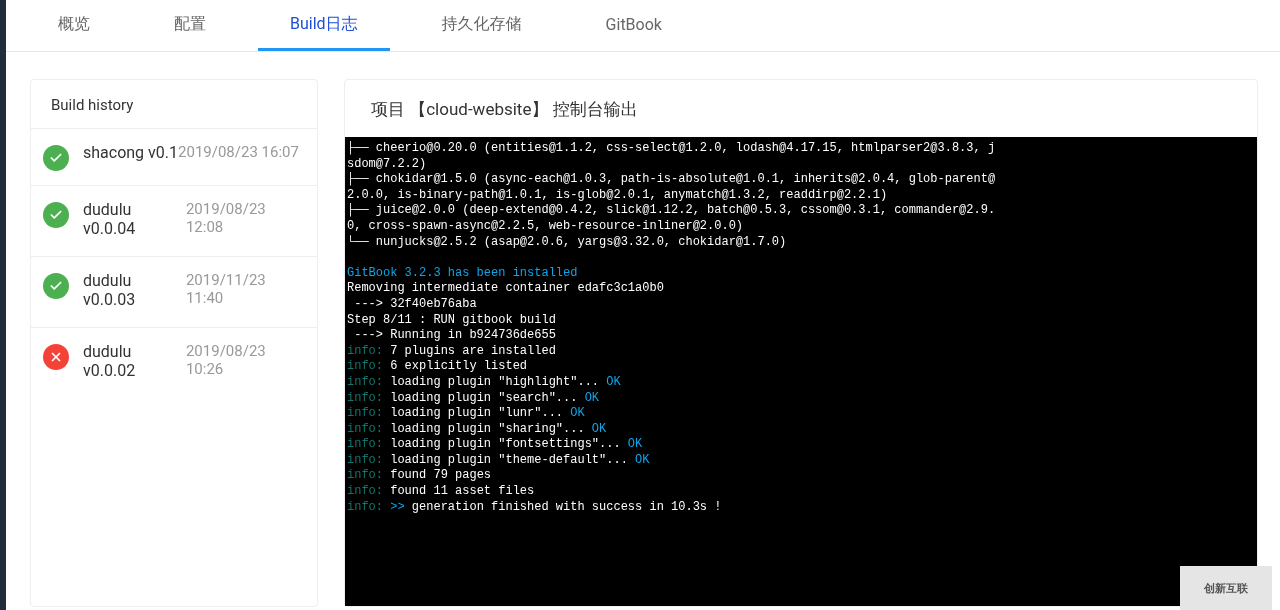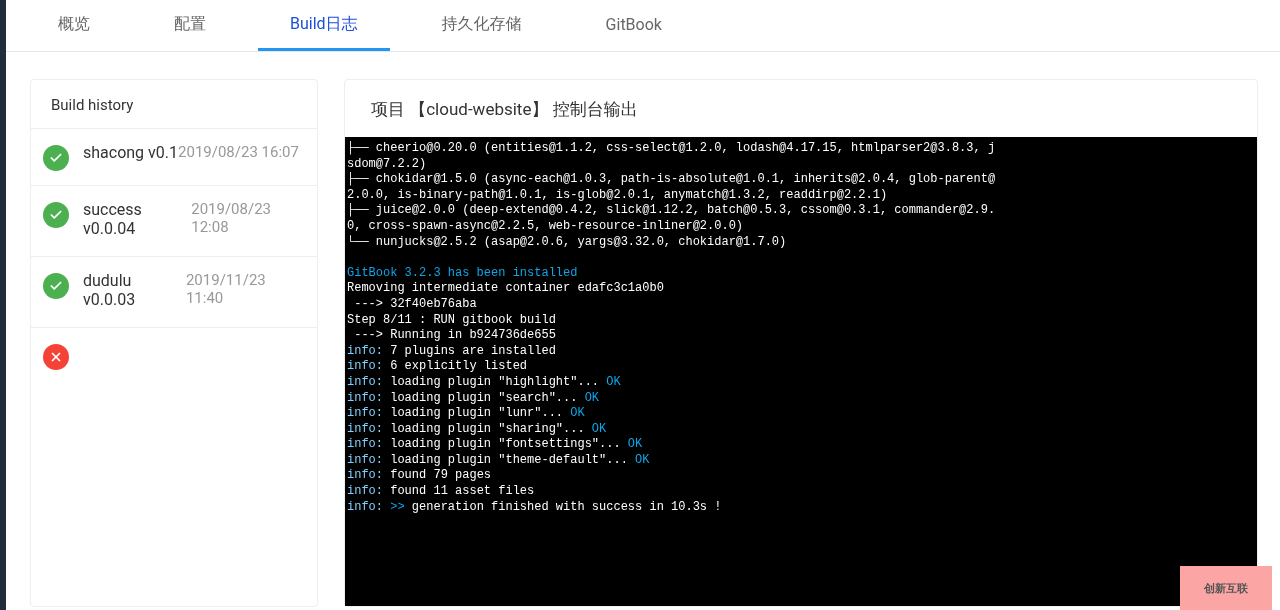"success v0.0.04" div.history-title { text: success -> dudulu }
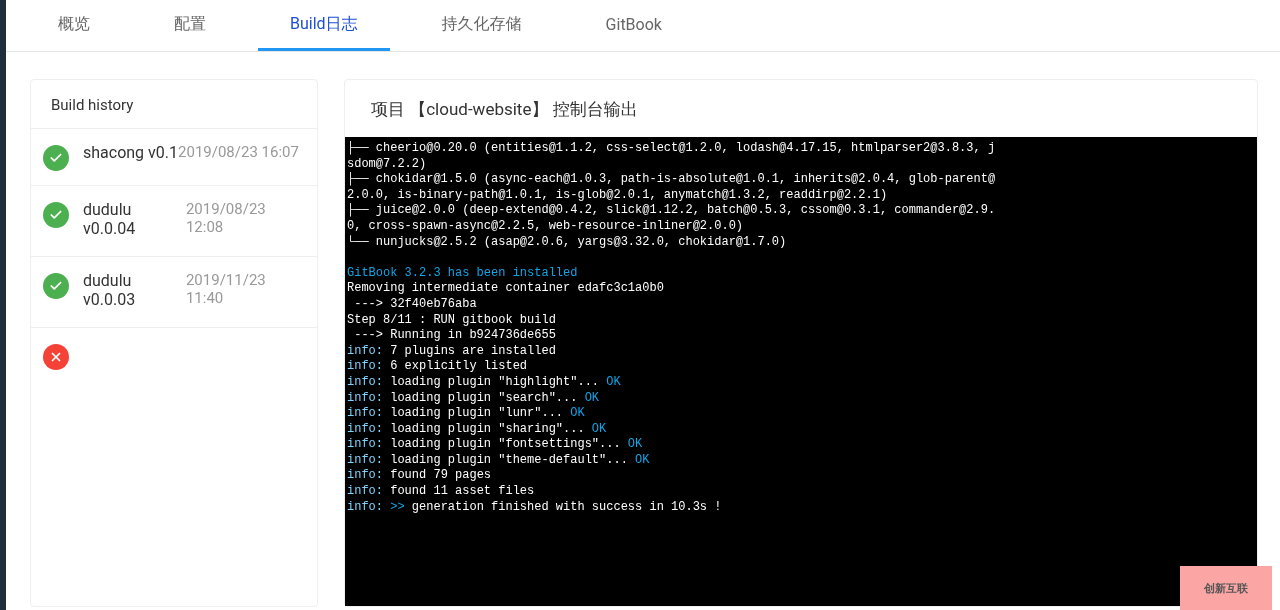"dudulu v0.0.02" div.history-text { html: none -> <div> <div>dudulu v0.0.02</div> <div>2019/08/23 10:26</div> </div> }
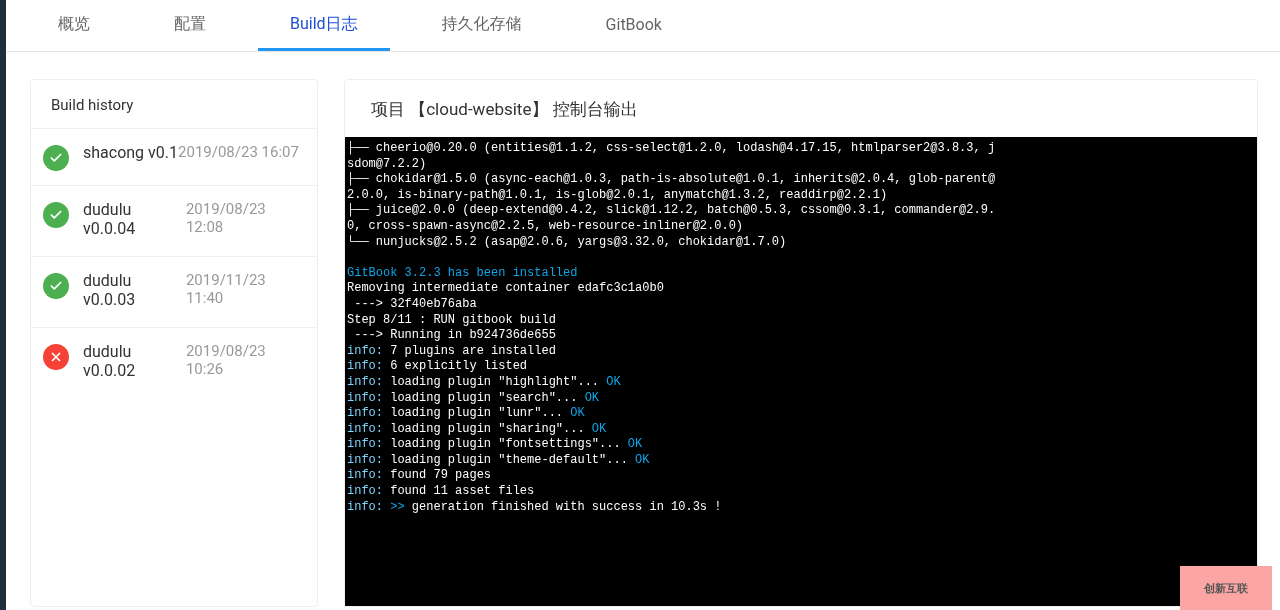"info:" .c-orange { color: #7dd3fc -> #0f766e }
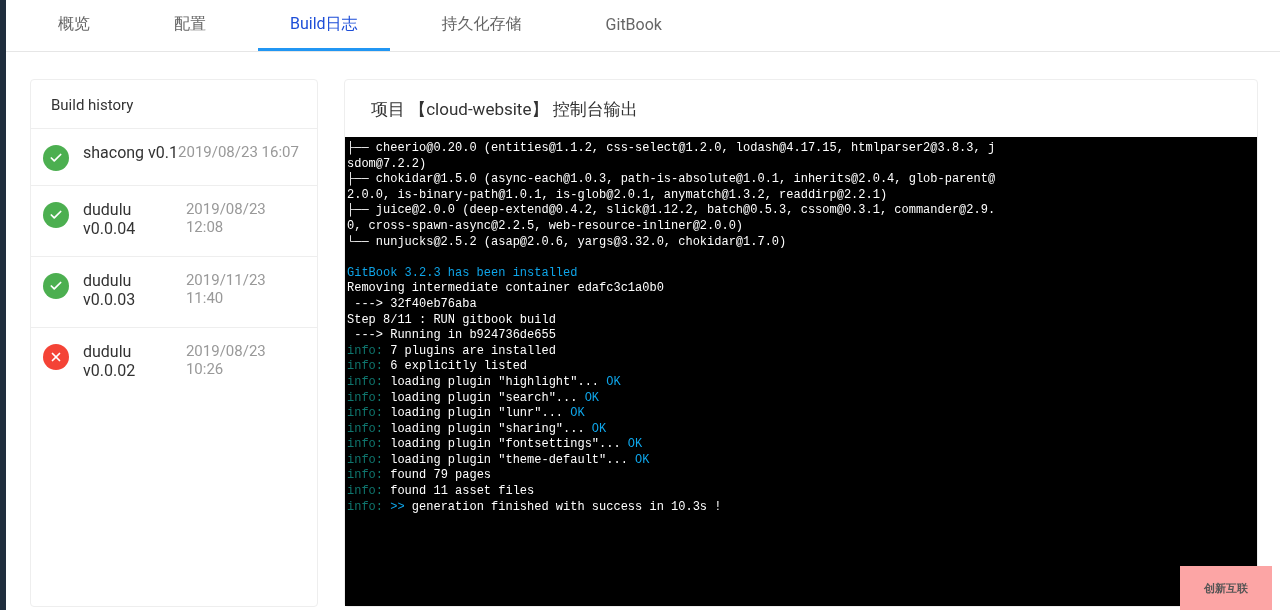"创新互联" .watermark { background: #fca5a5 -> #e5e5e5 }
